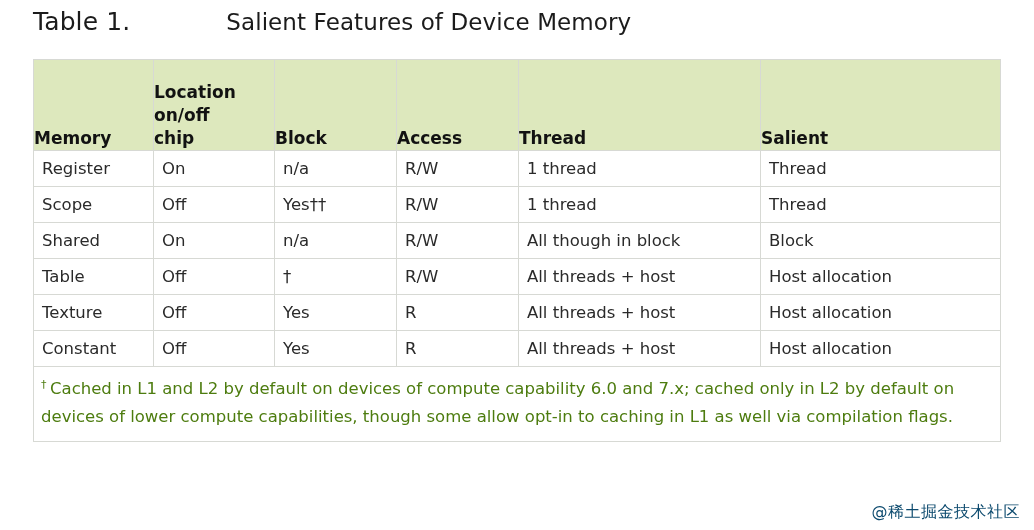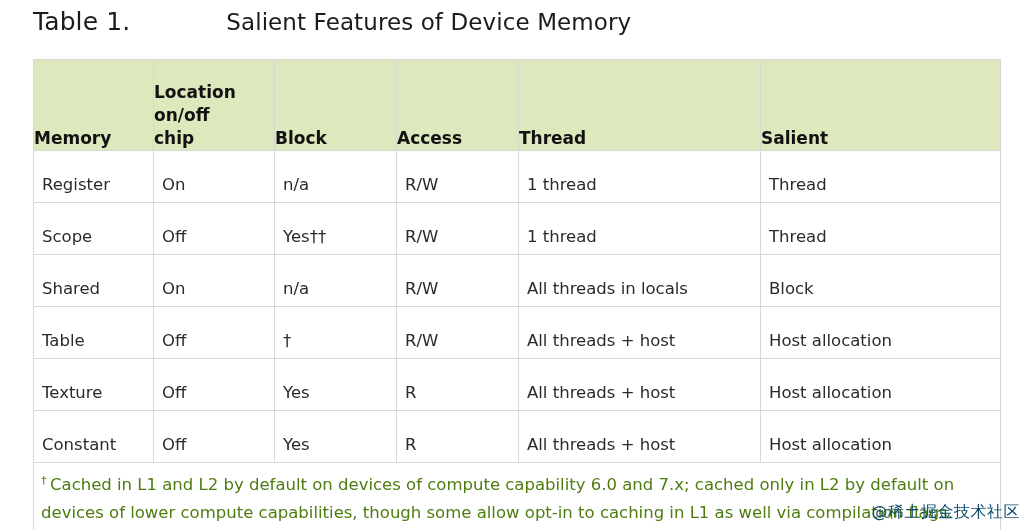"Register" tbody.body-rows td { padding: 16px 0 0 8px -> 0 0 0 8px }
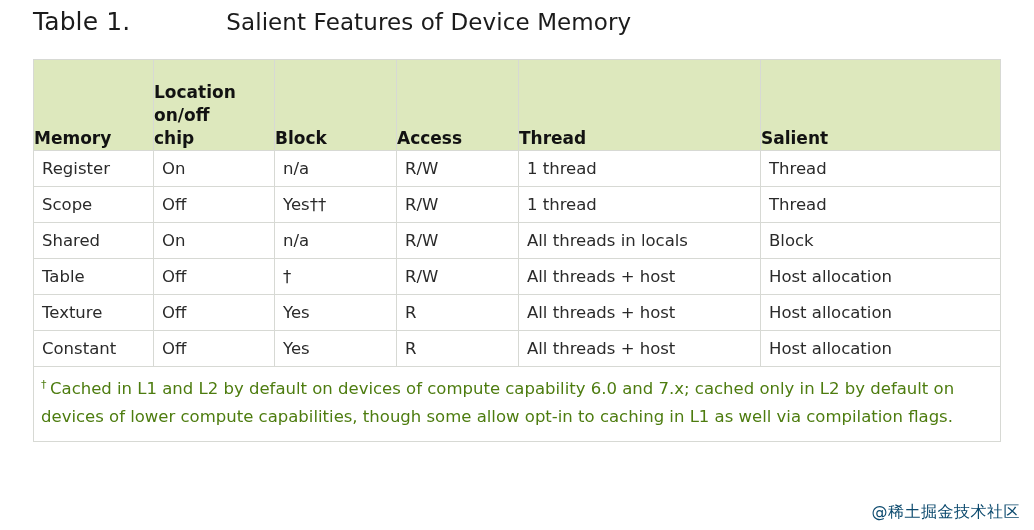"All threads in locals" td { text: threads in locals -> though in block }
